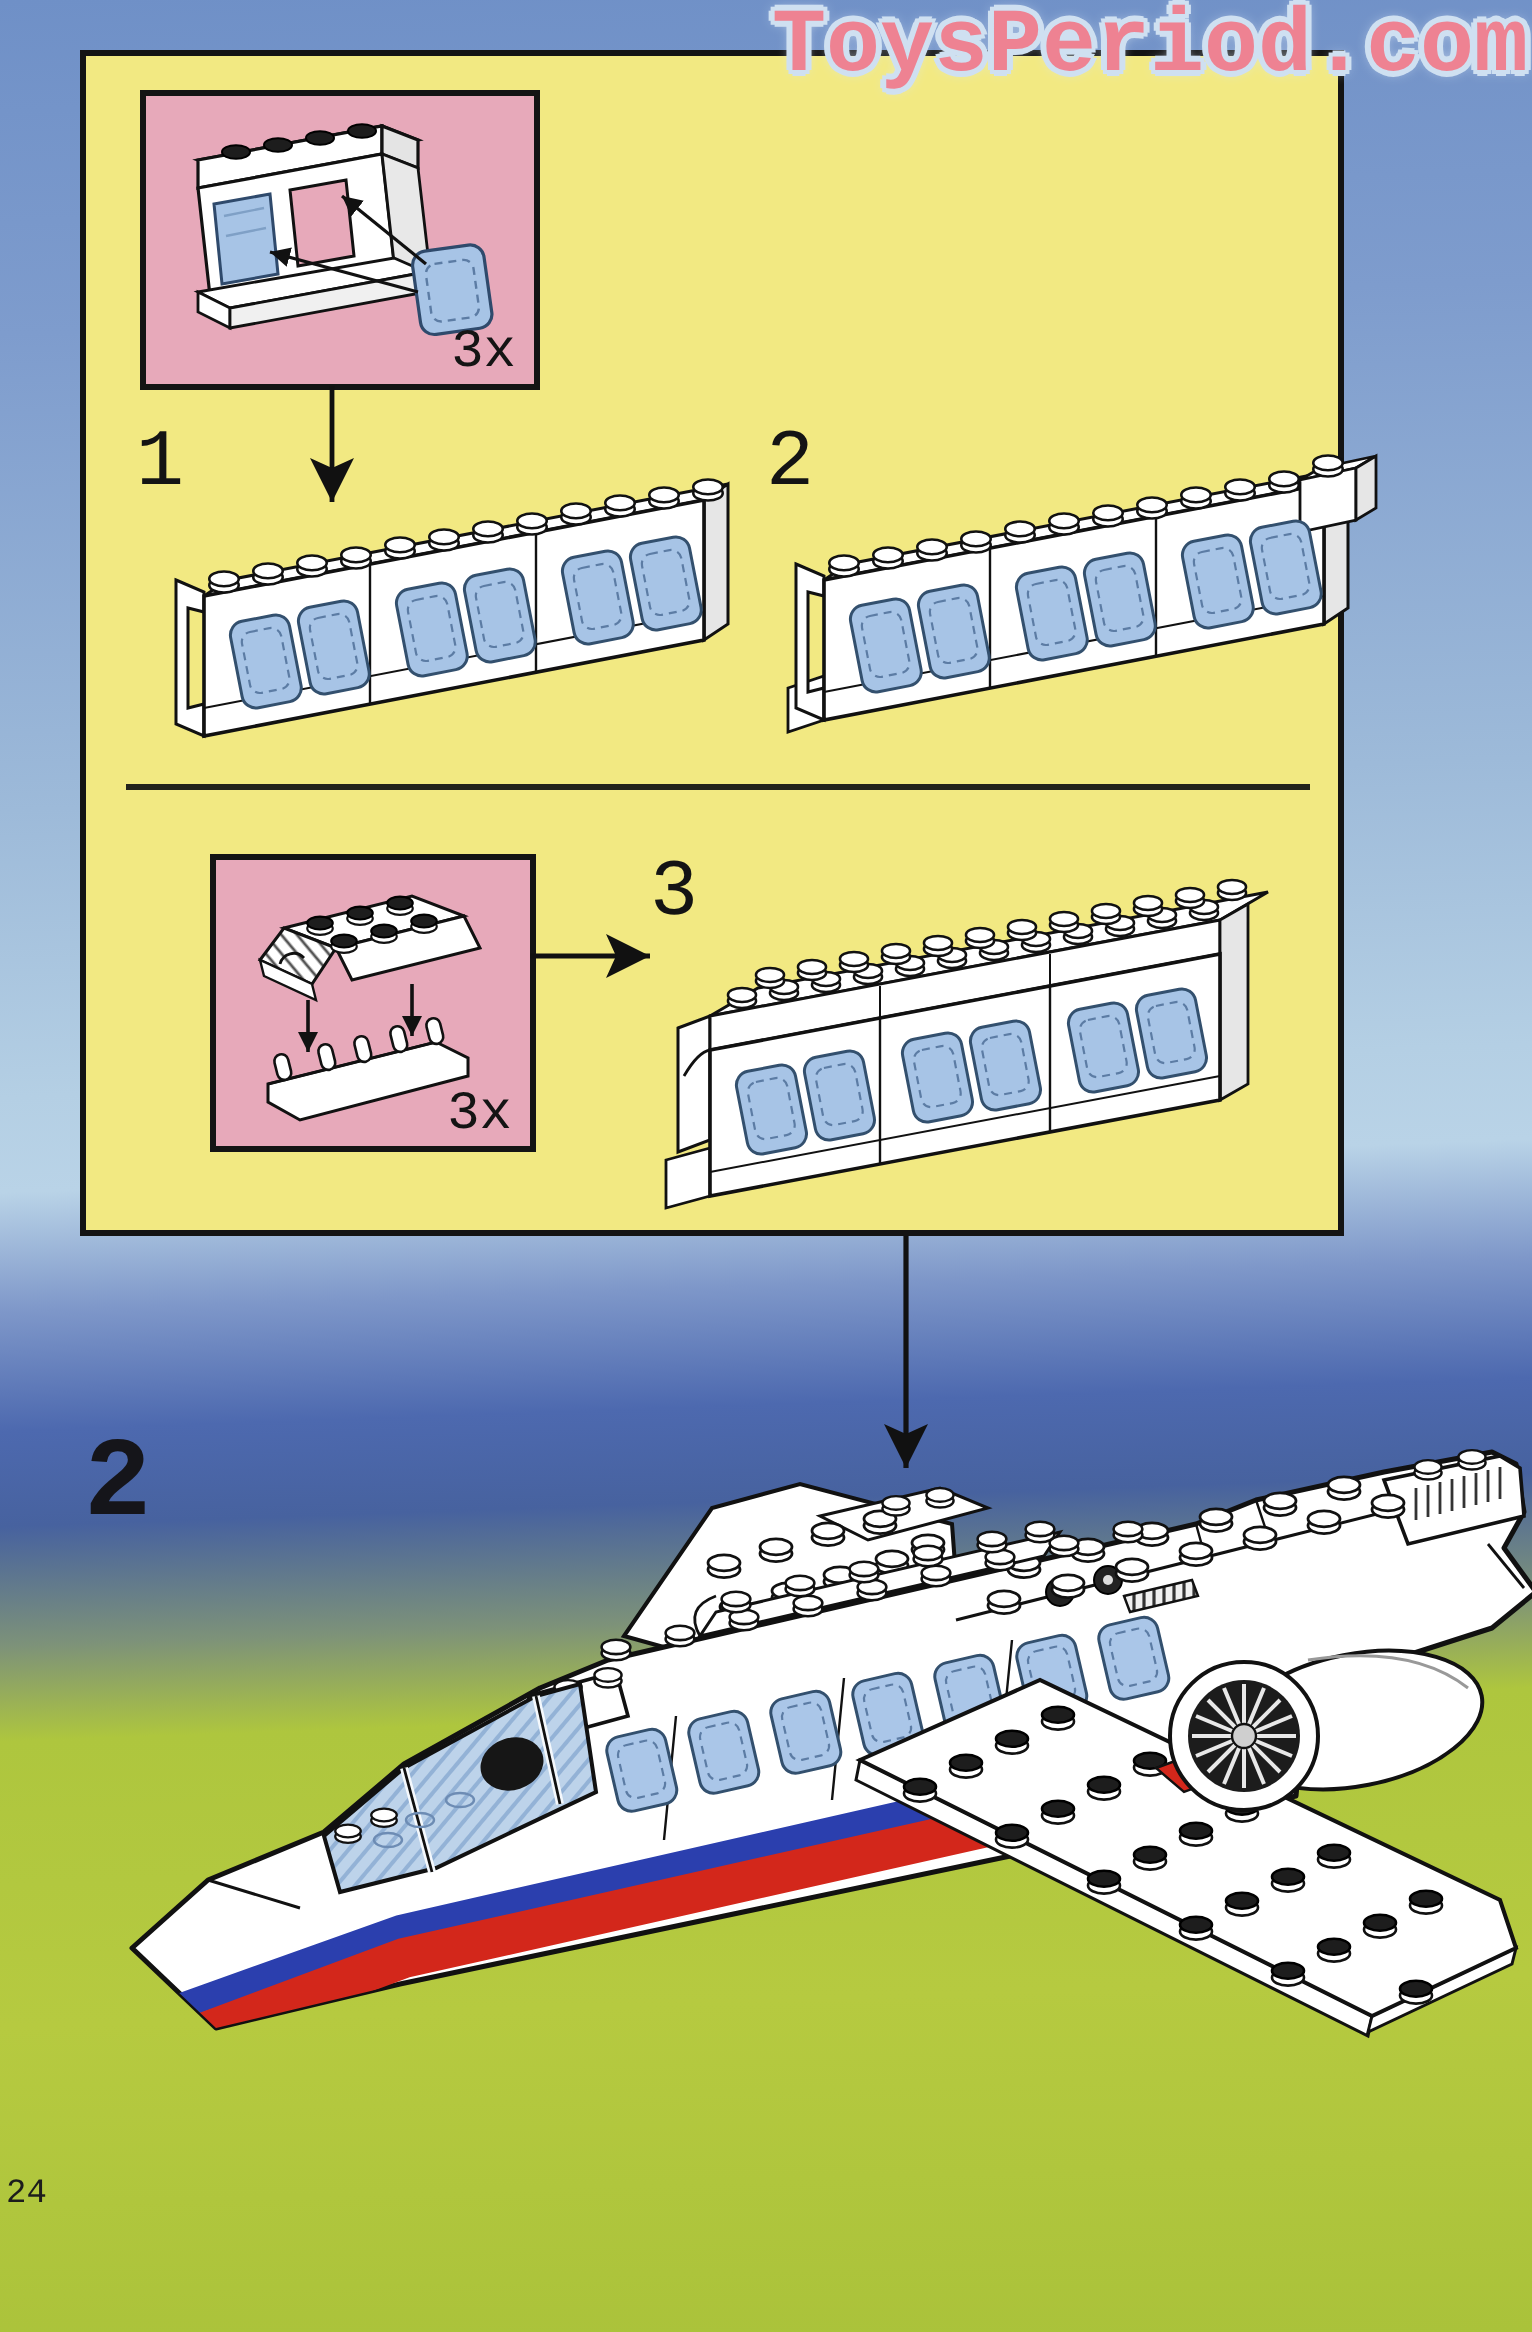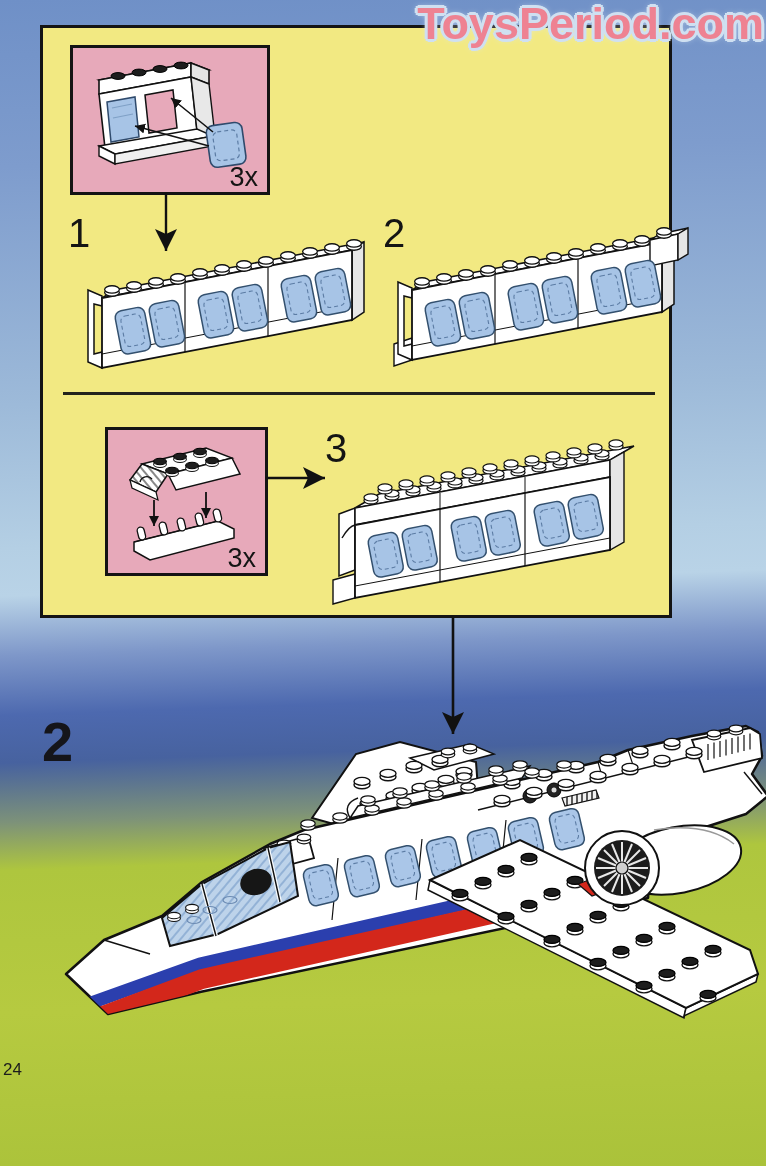"ToysPeriod.com" .page { font-family: Liberation Sans, sans-serif -> Liberation Mono, monospace }
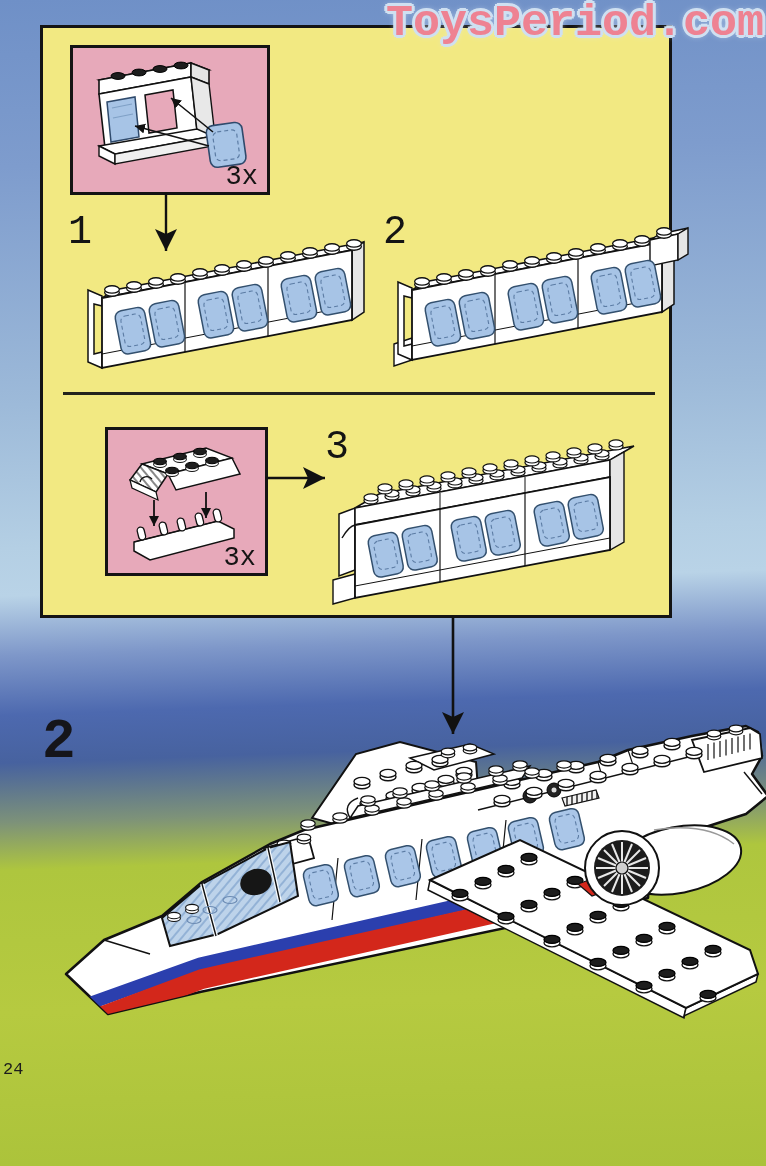"24" .page-number { top: 1060px -> 1088px }
